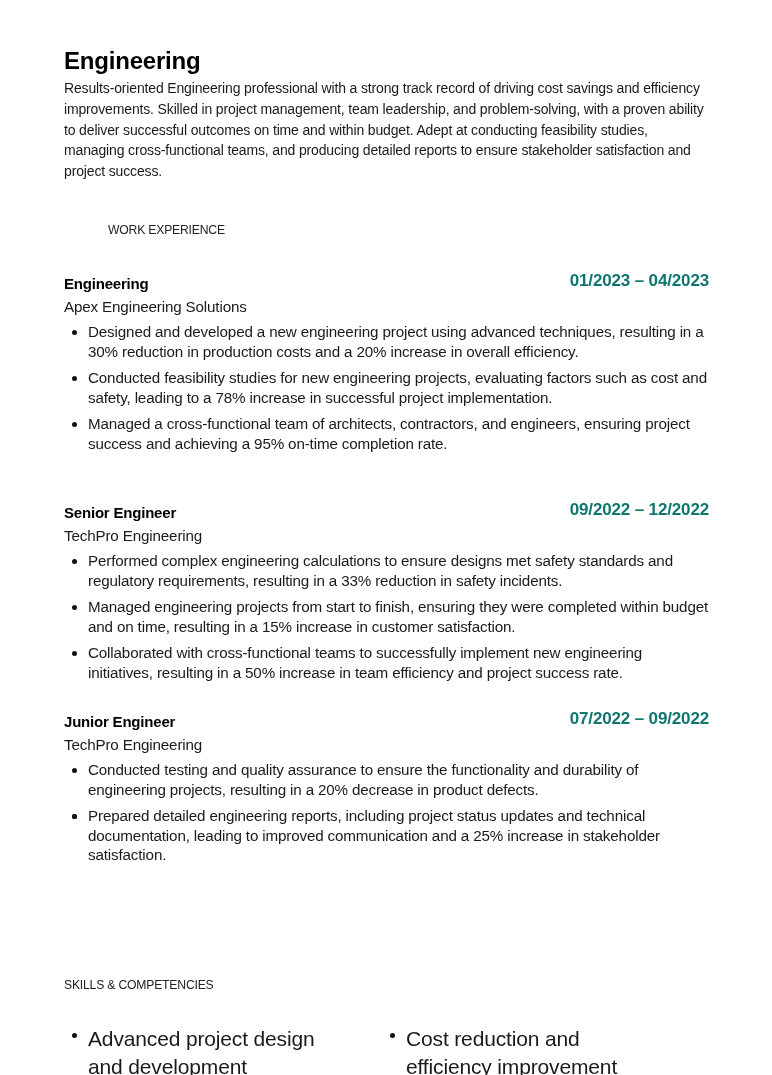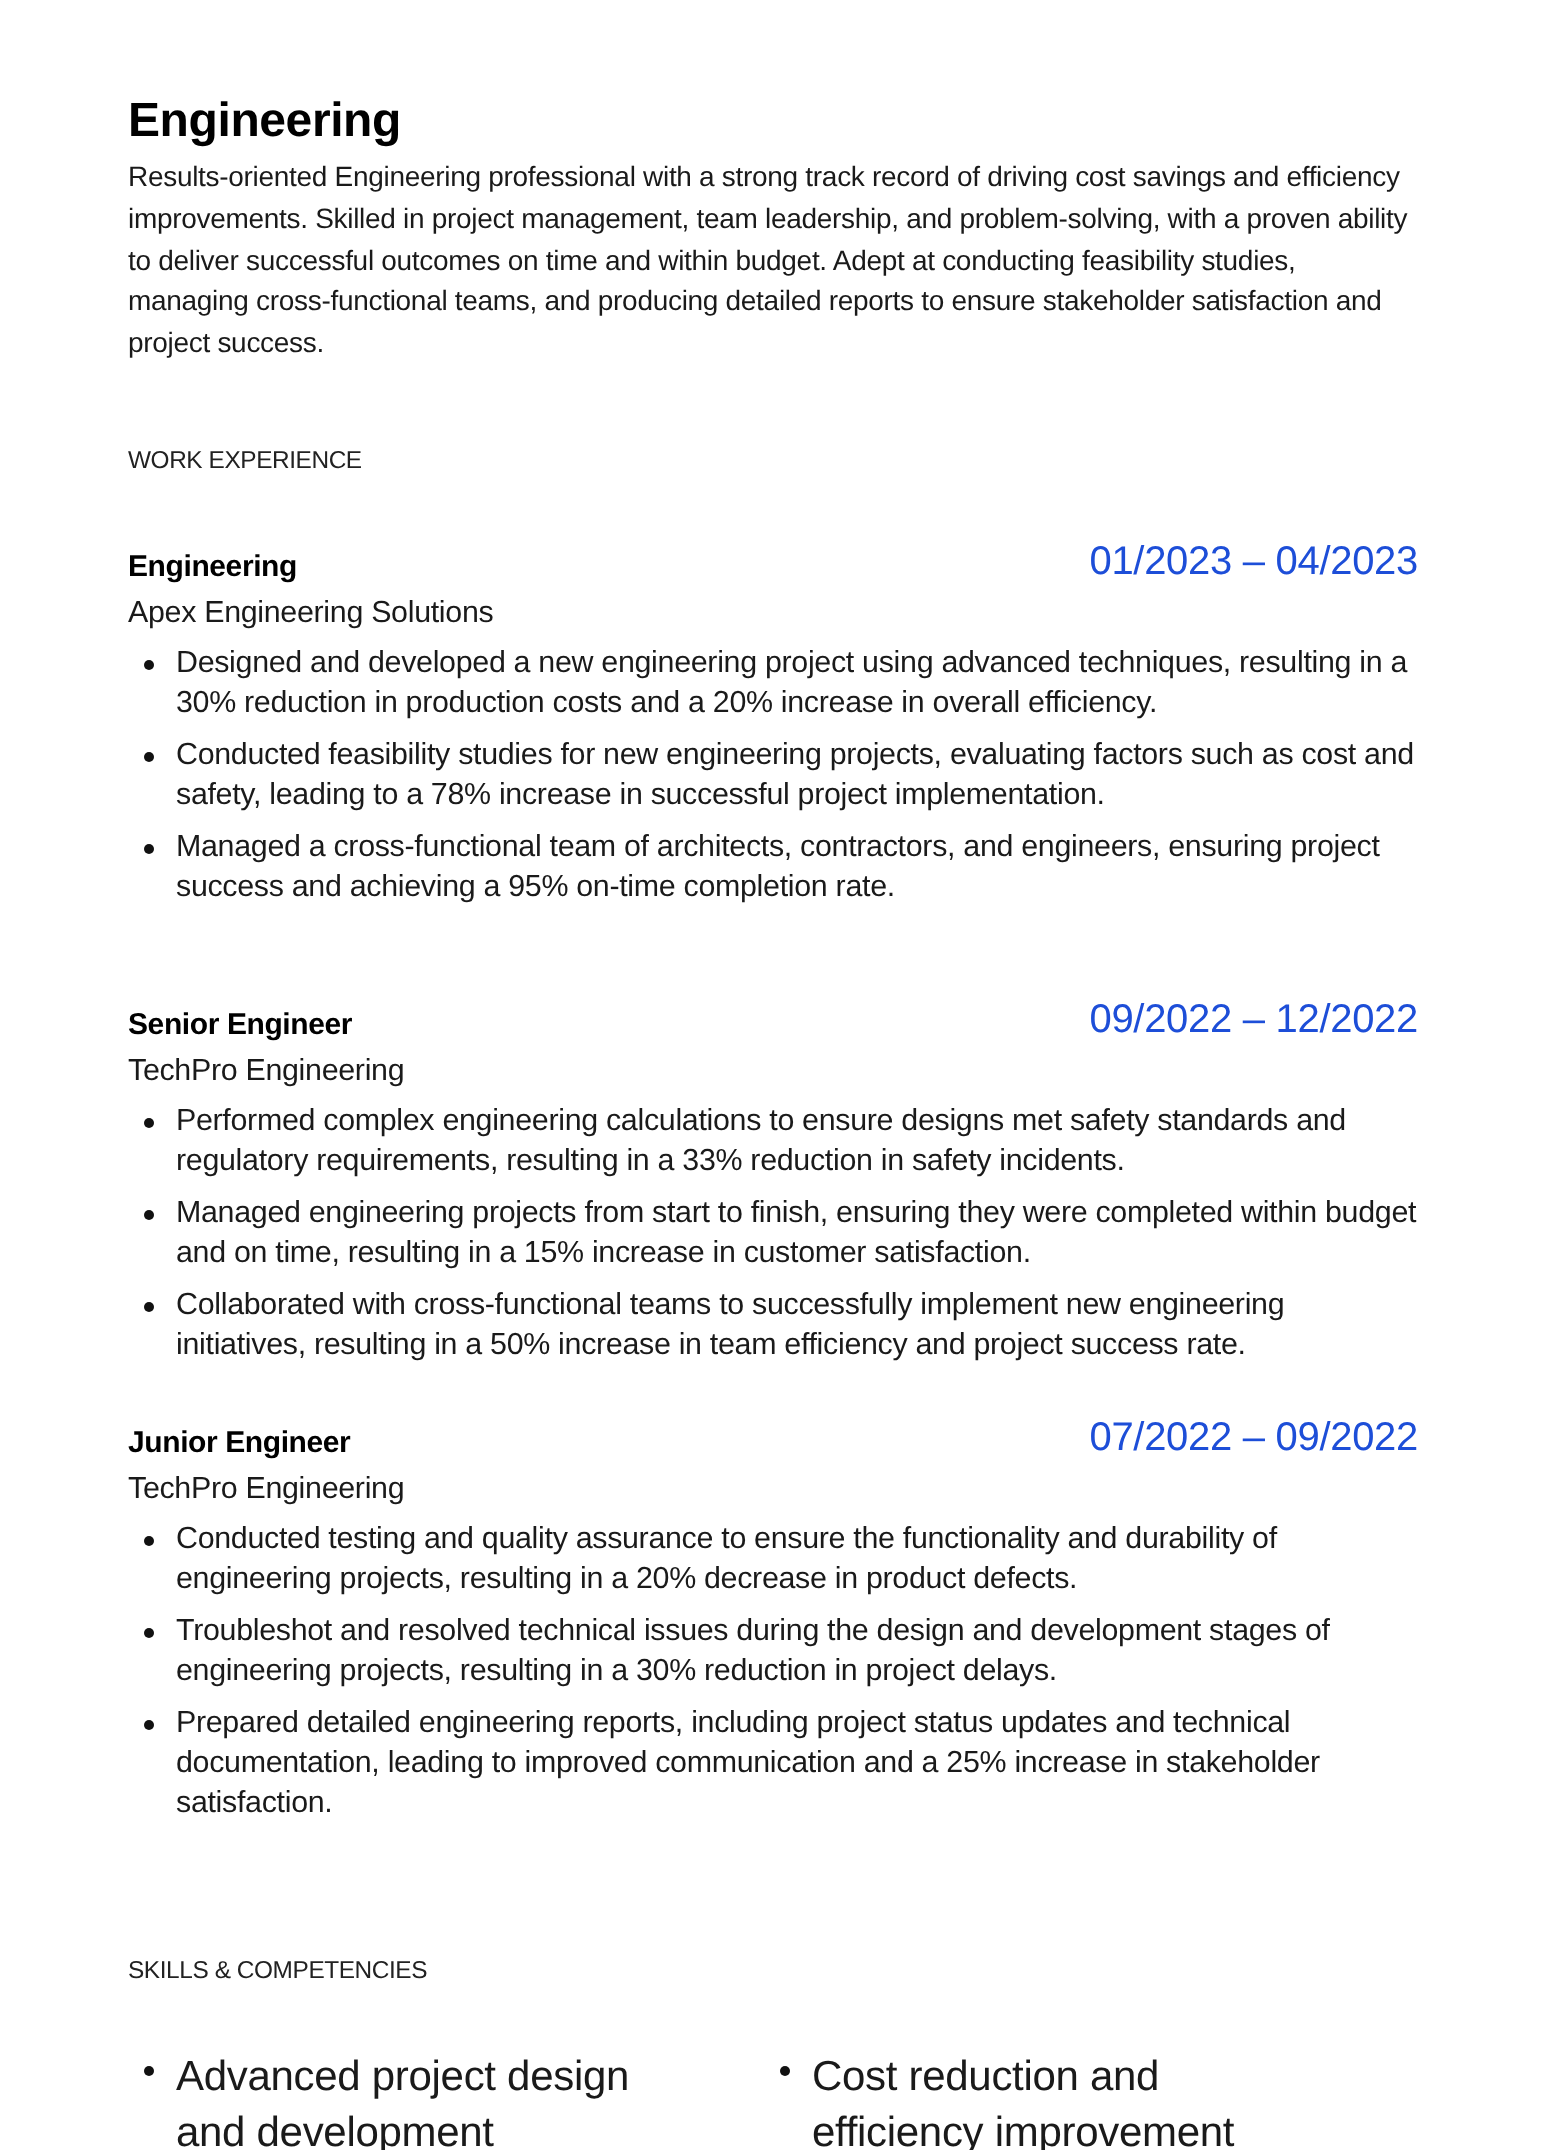"WORK EXPERIENCE" div.section-heading { margin-left: none -> 44px }
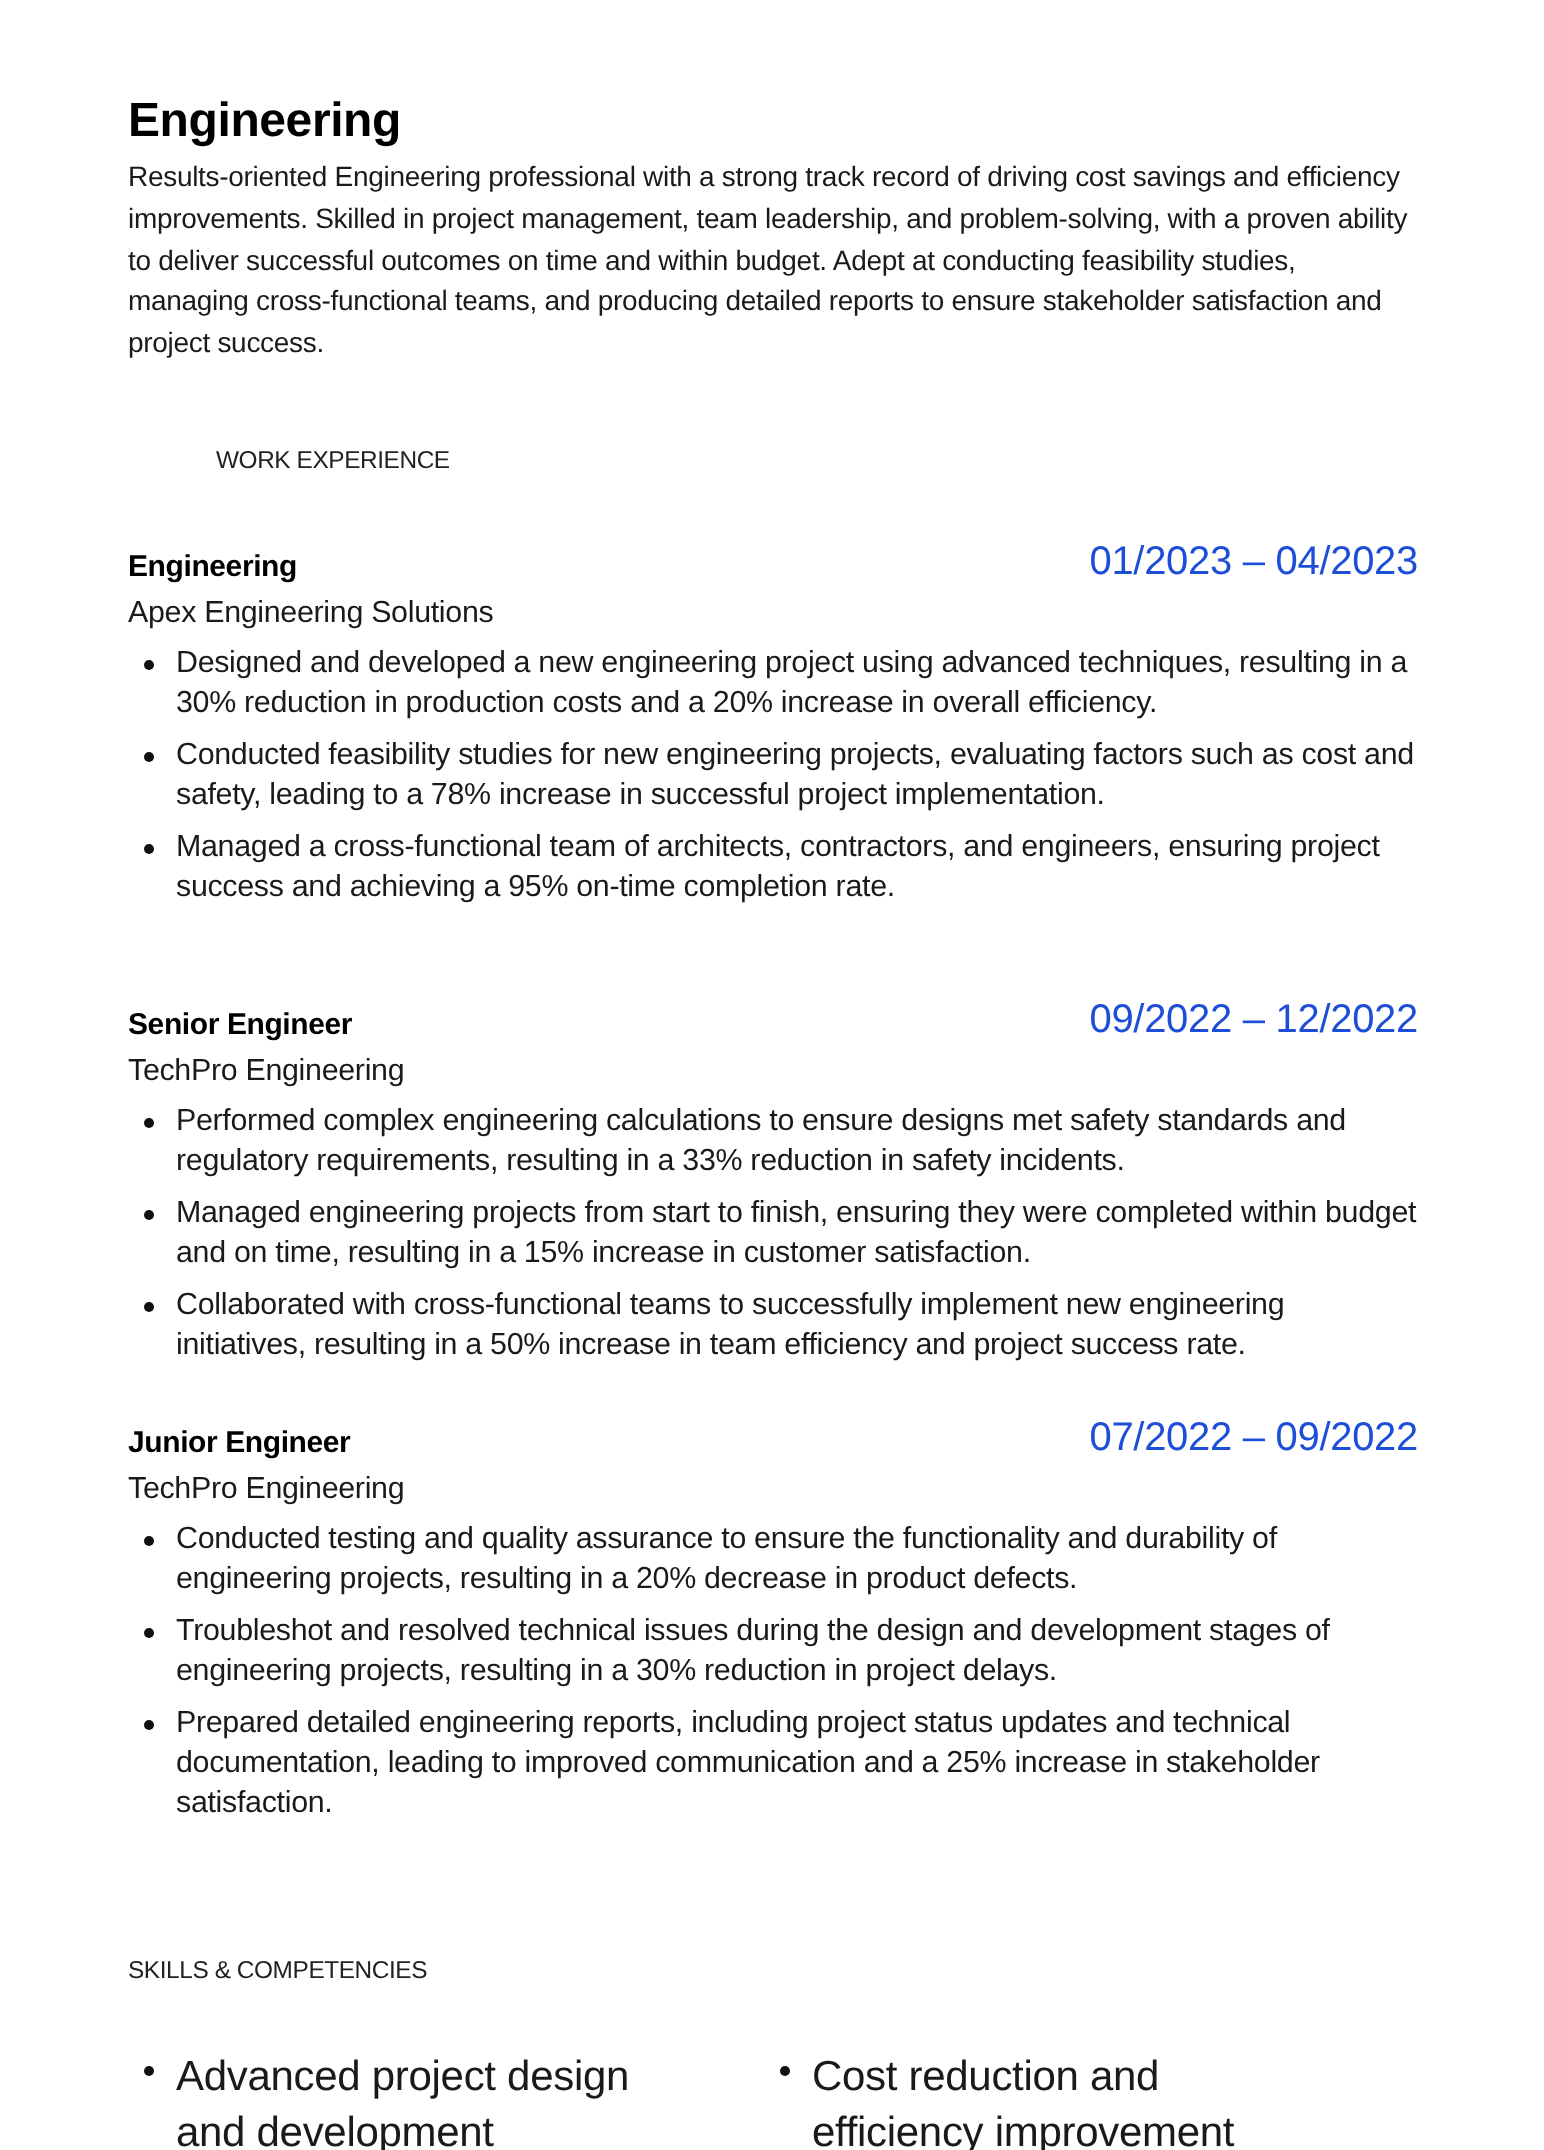"01/2023 – 04/2023" .job-dates { color: #1d4ed8 -> #0f766e; font-size: 20px -> 17px; font-weight: none -> bold }
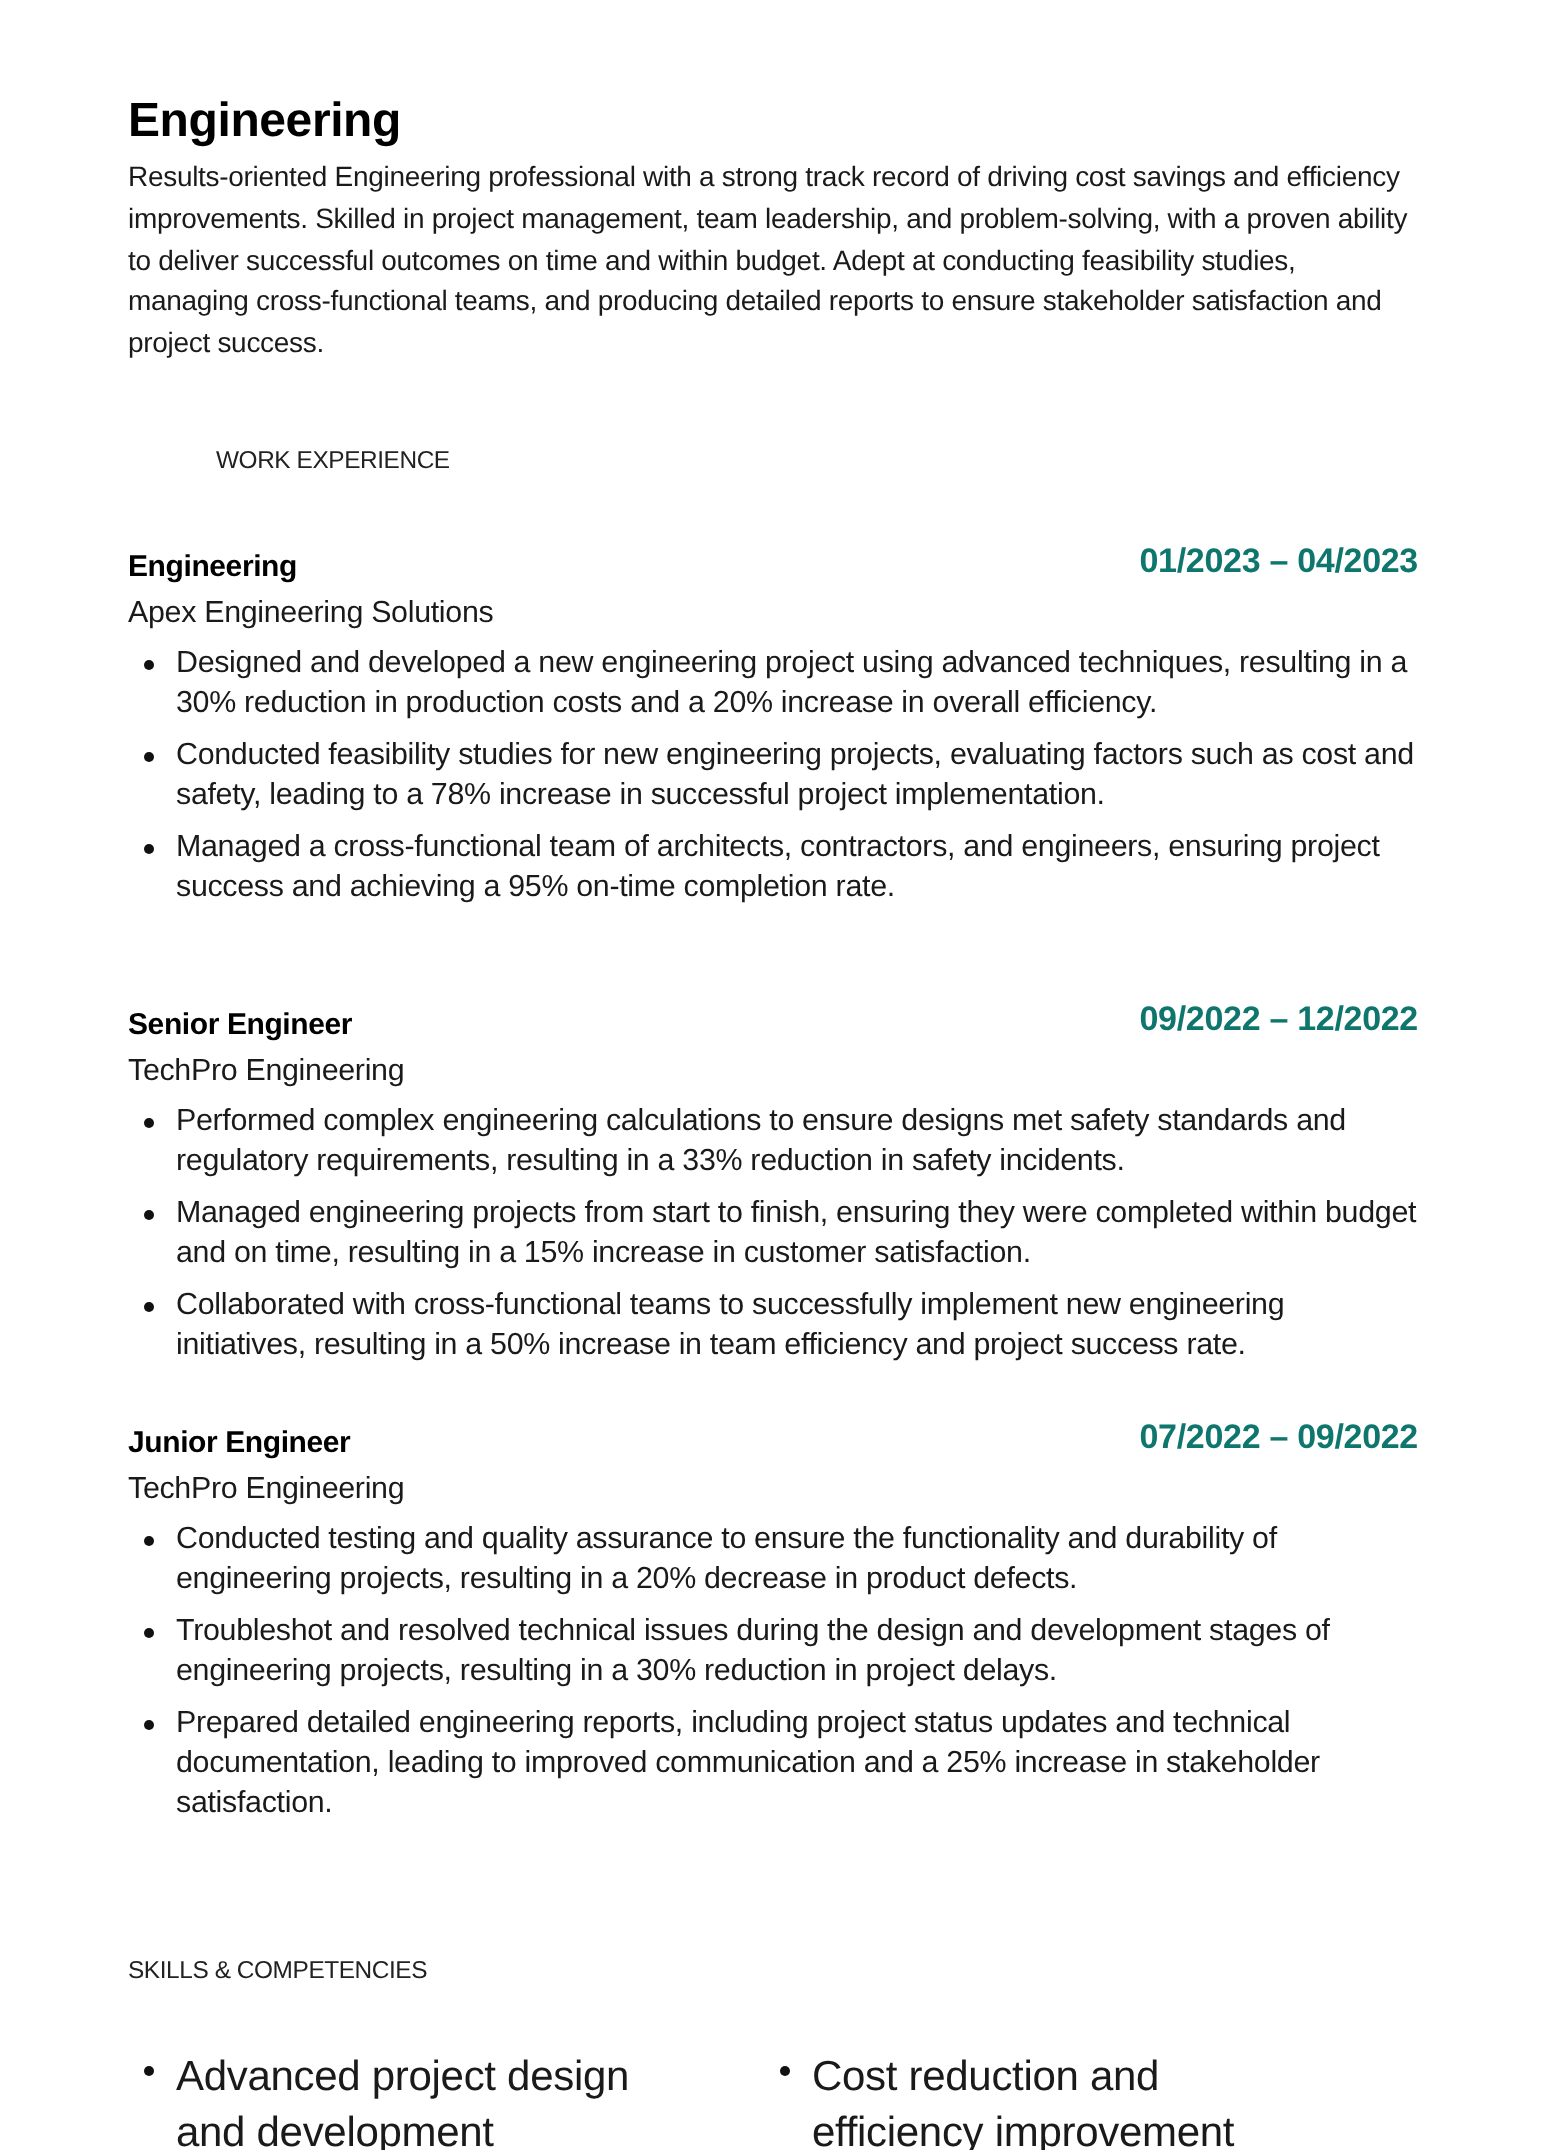"Troubleshot and resolved technical" span { html: <span>Troubleshot and resolved technical issues during the design and development stages of engineering projects, resulting in a 30% reduction in project delays.</span> -> none }
